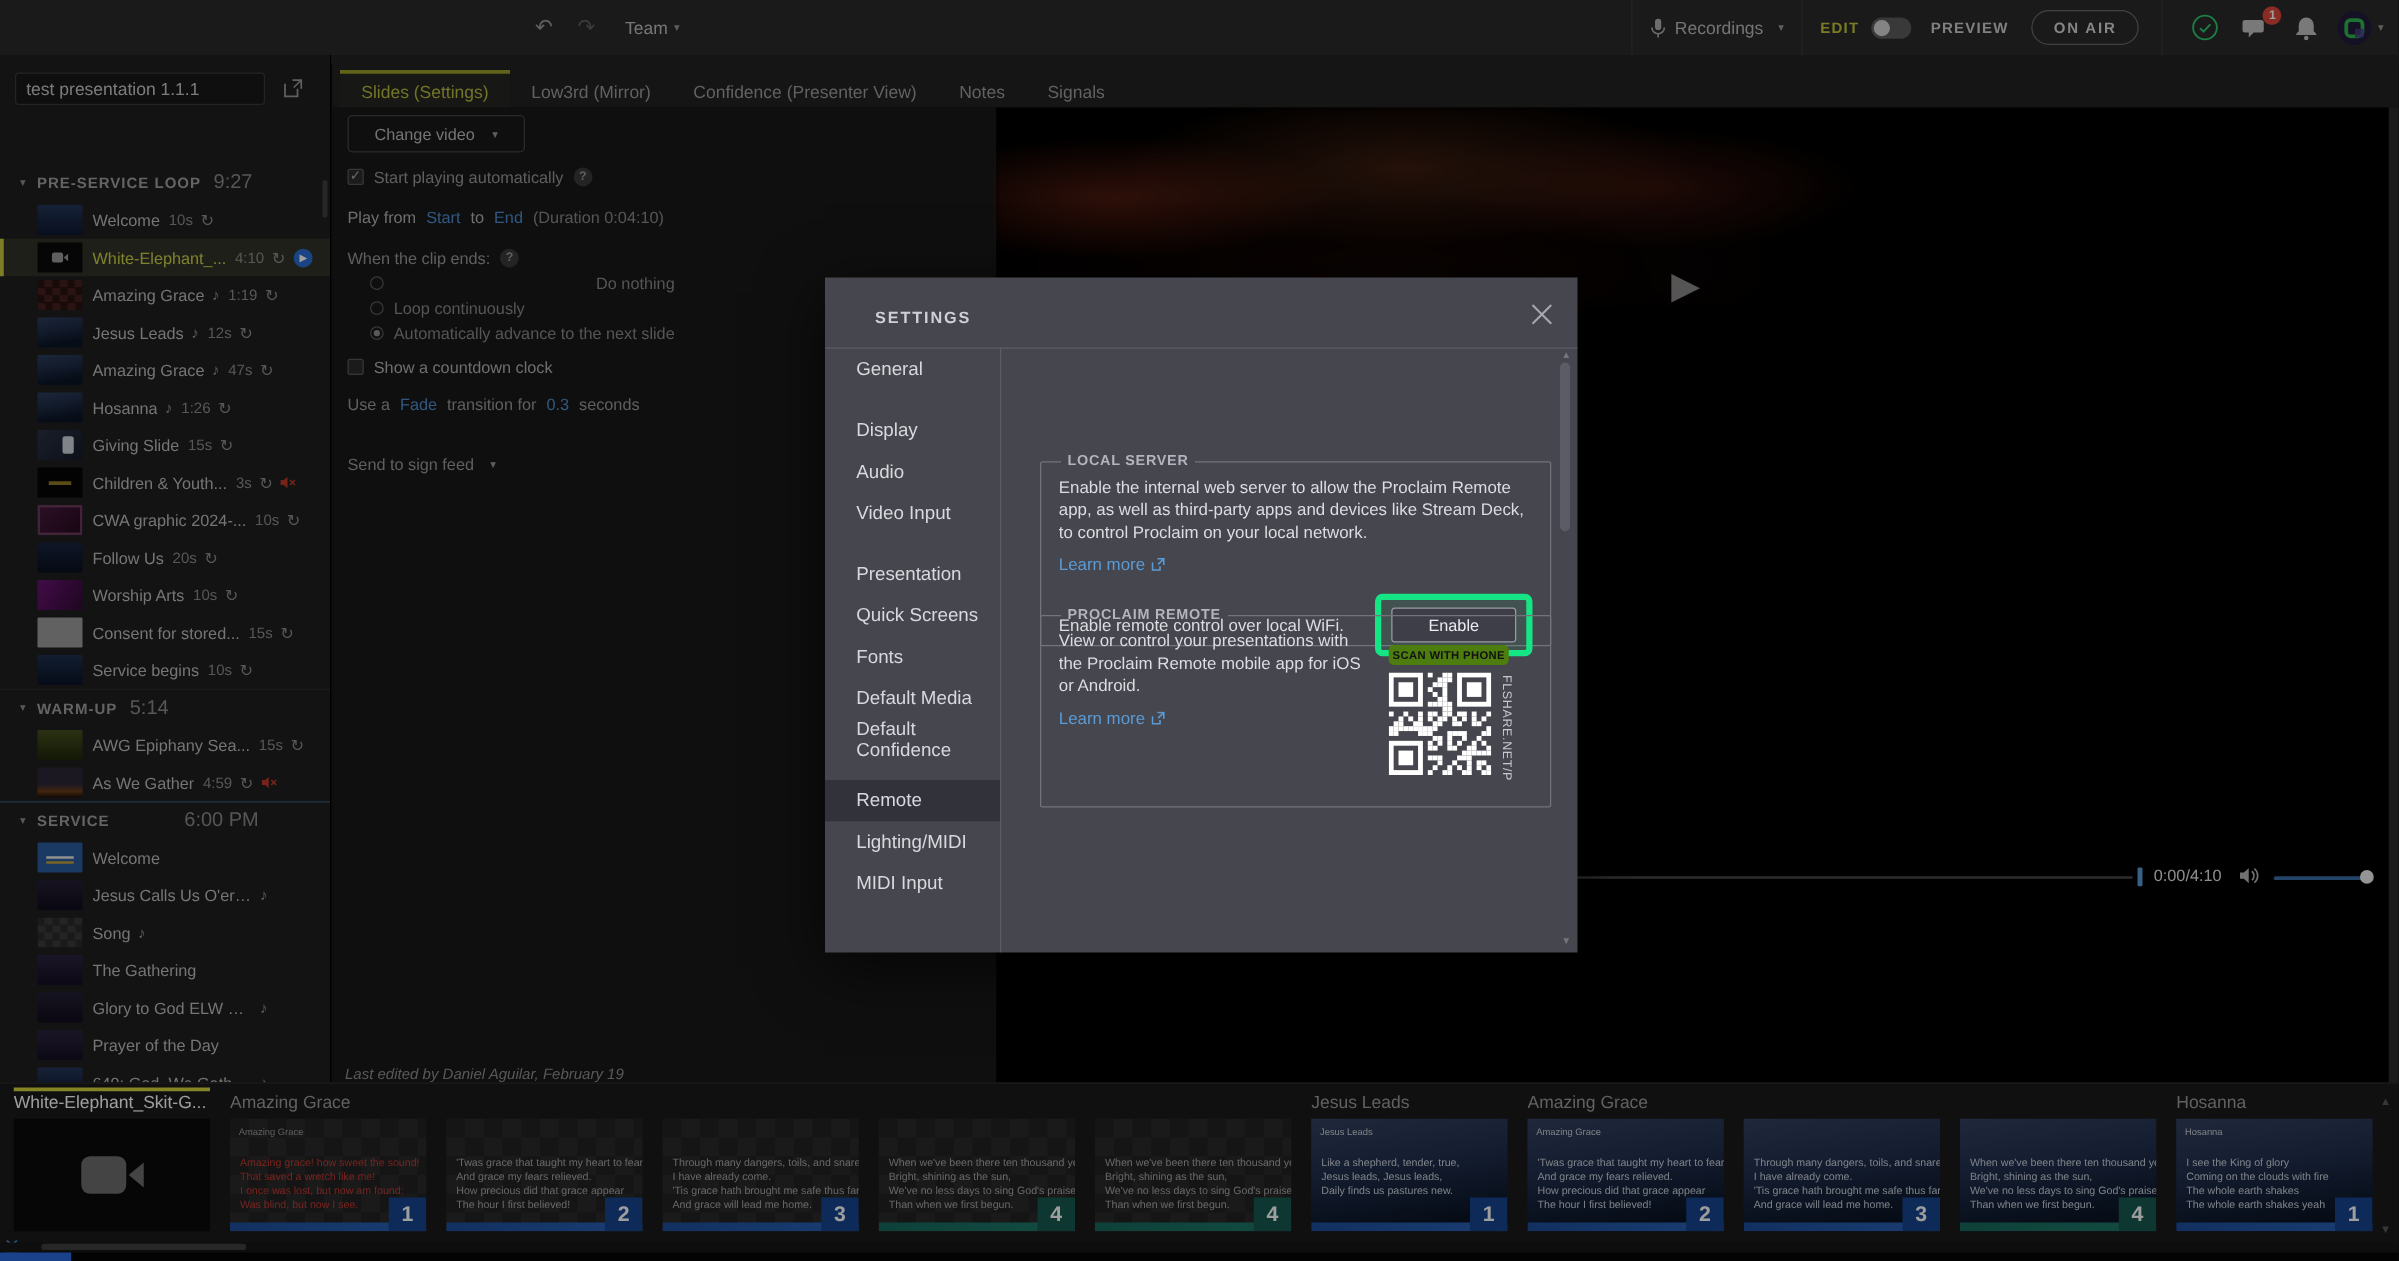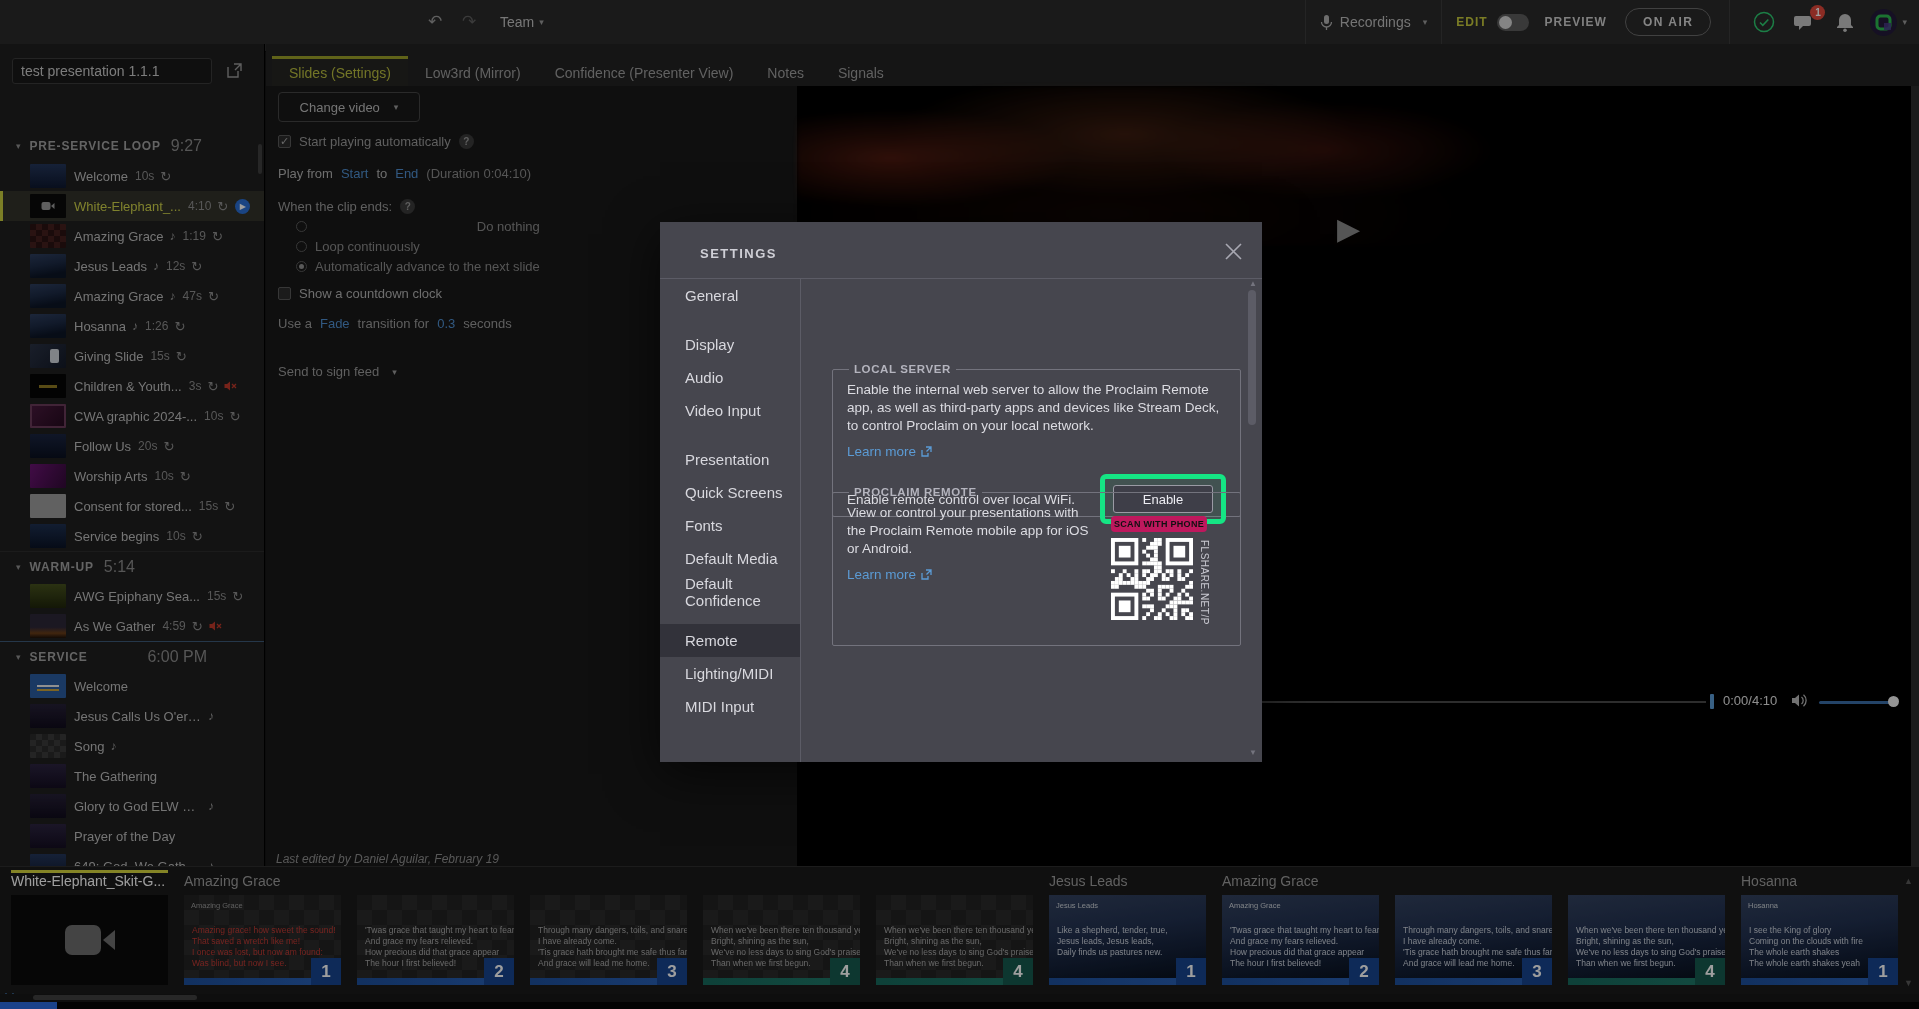"SCAN WITH PHONE" .scanpill { background: #be185d -> #4d7c0f }
